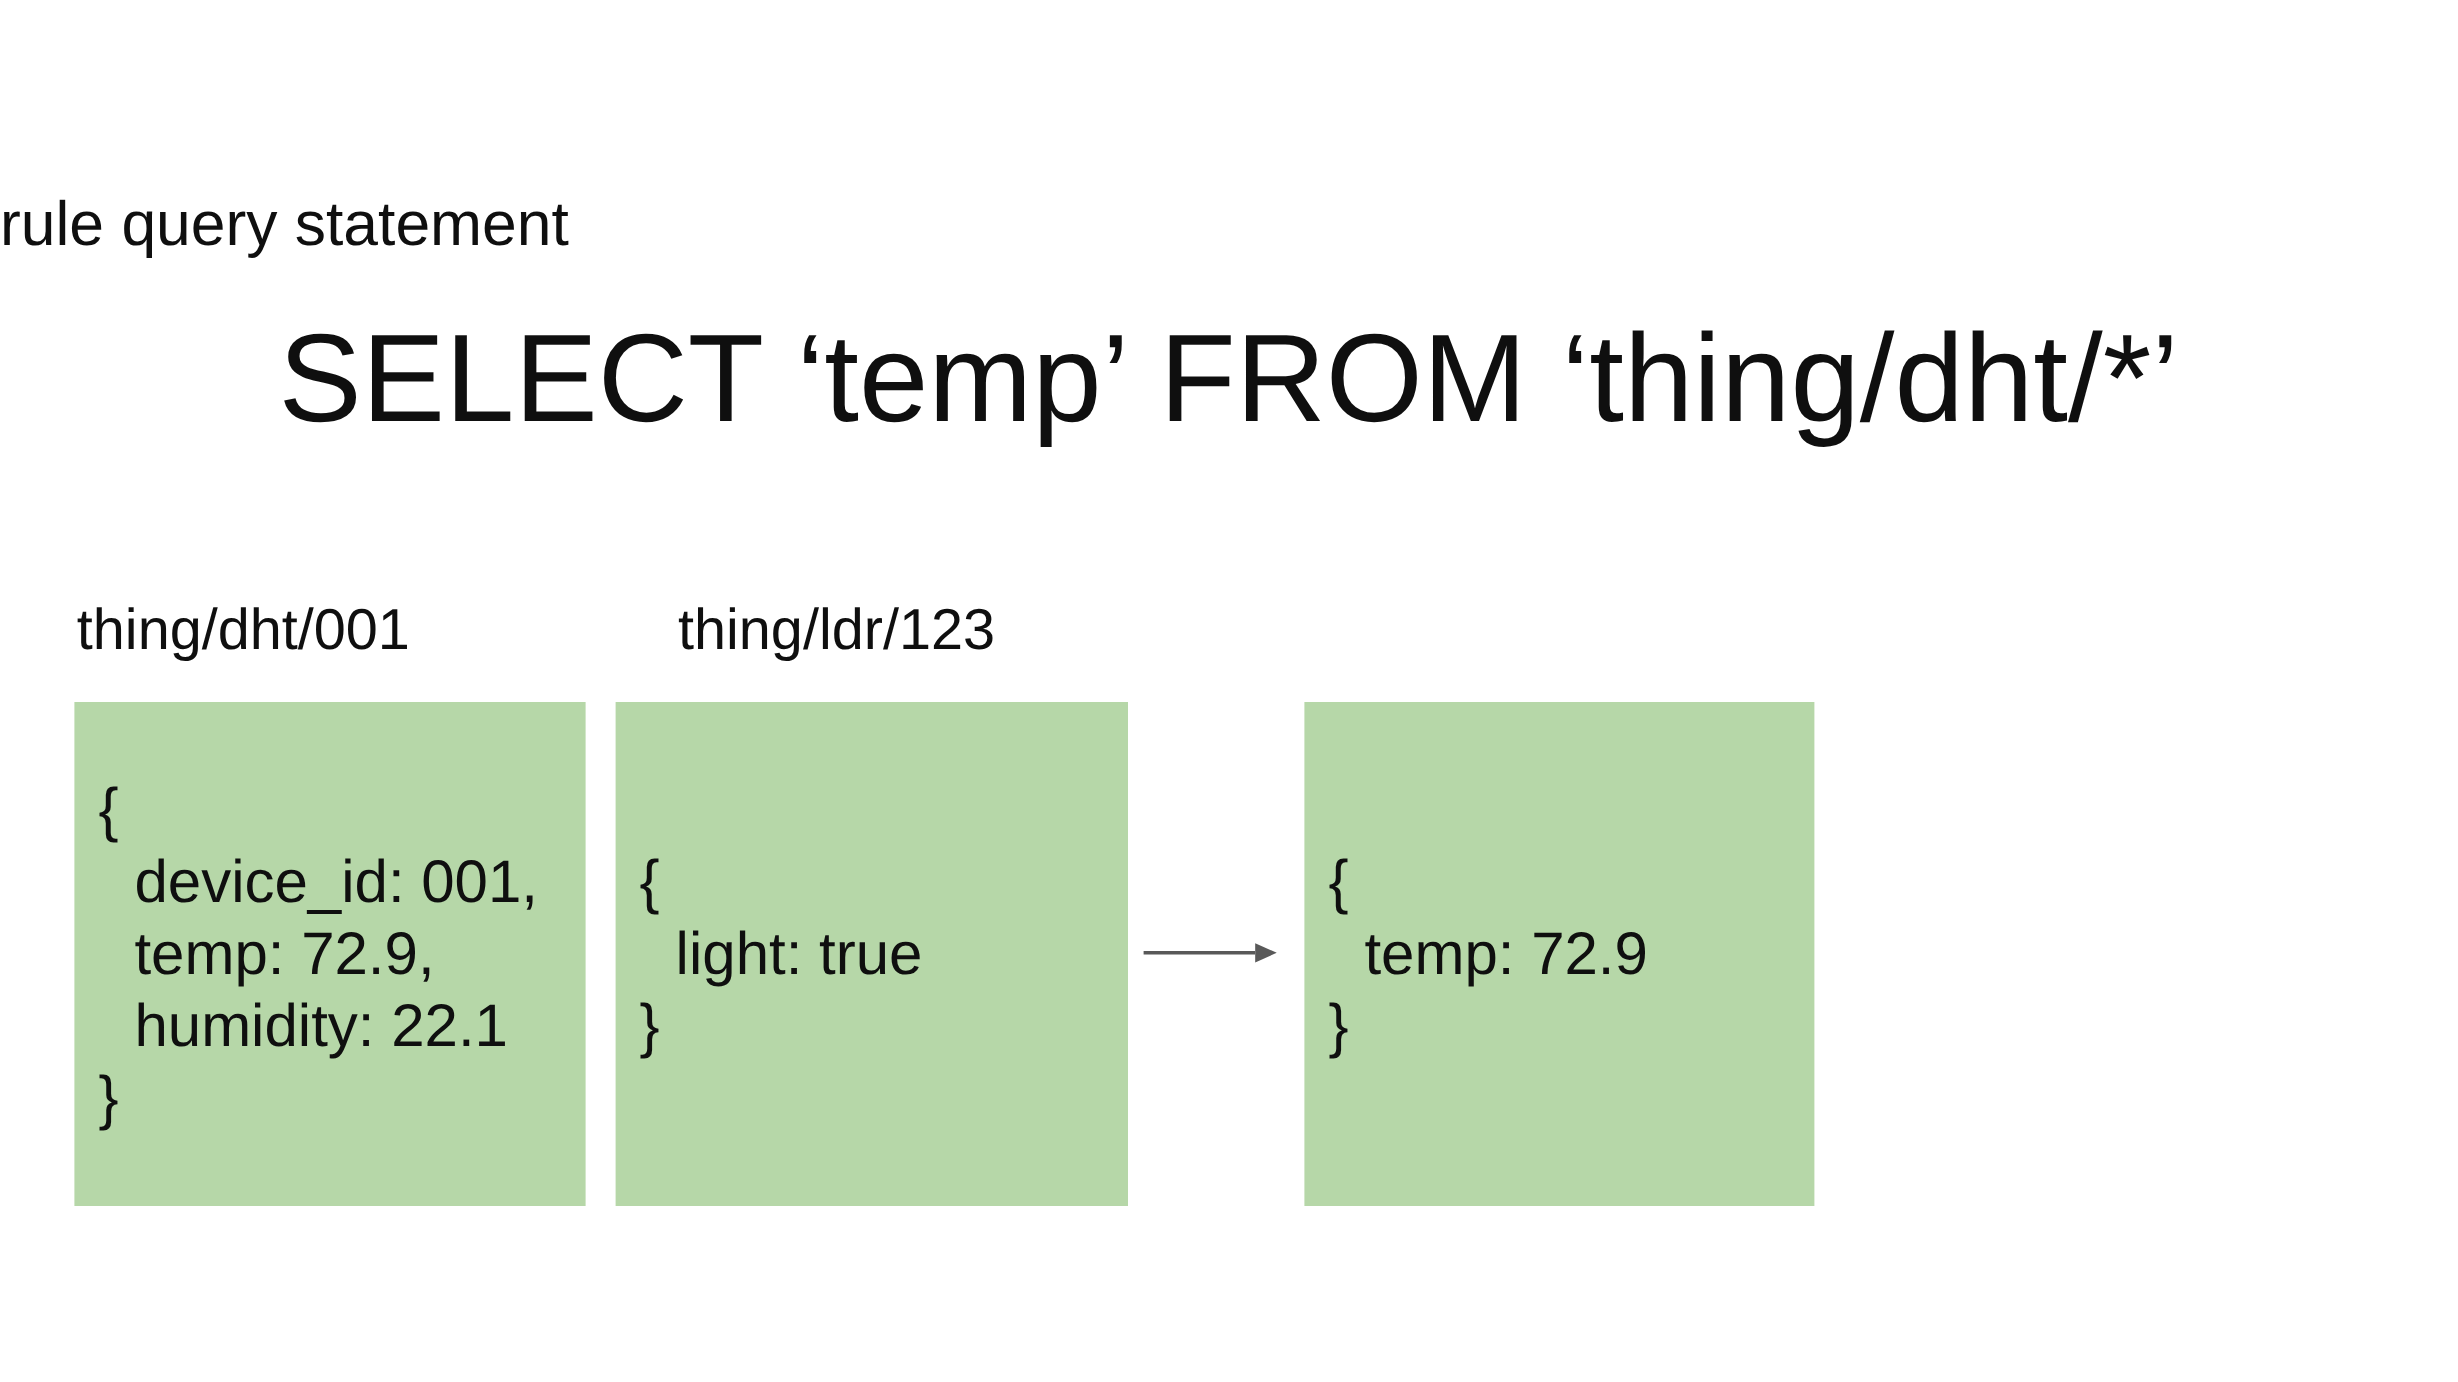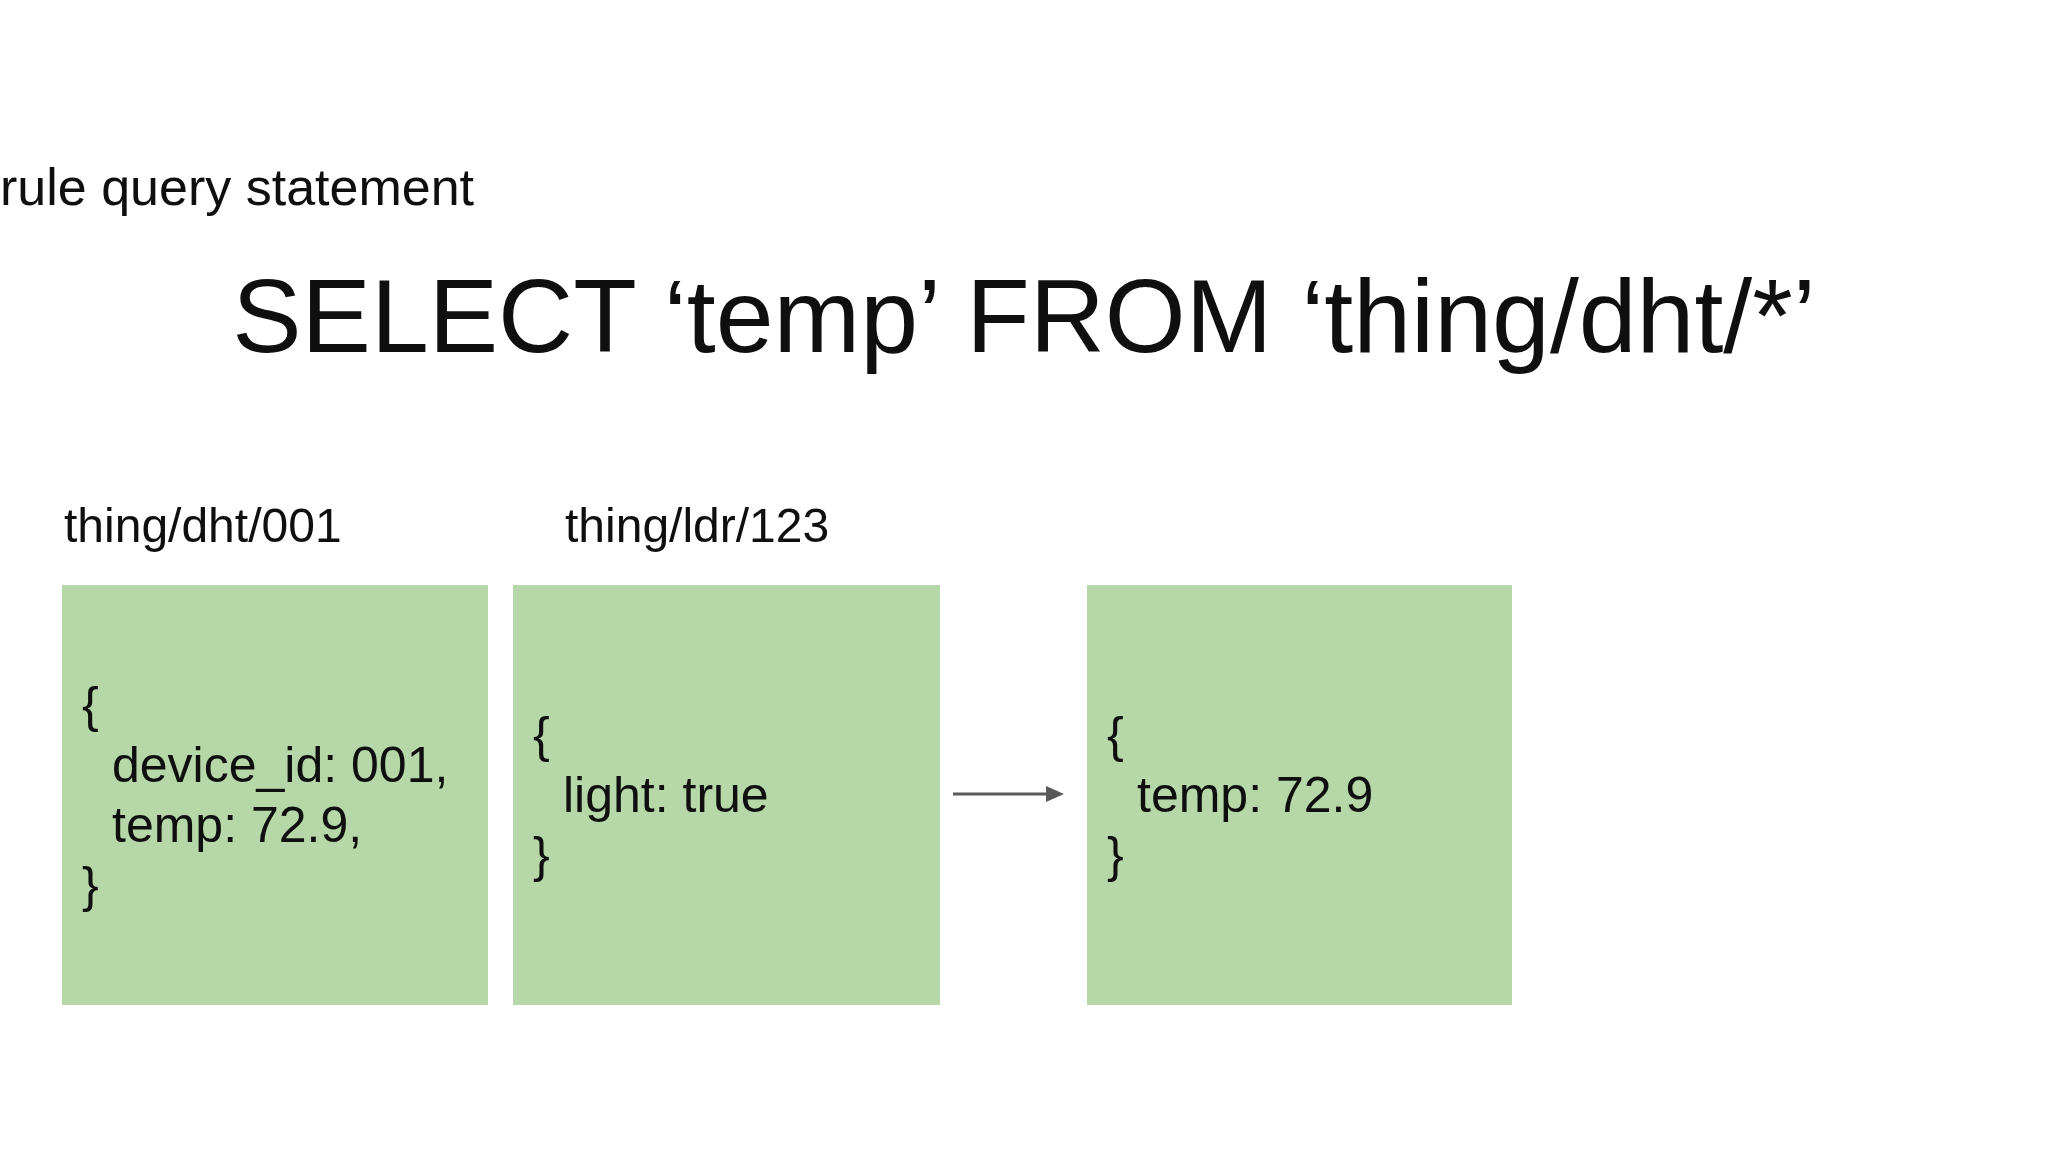"humidity: 22.1" div.json-line { html: none -> <div>humidity: 22.1</div> }
